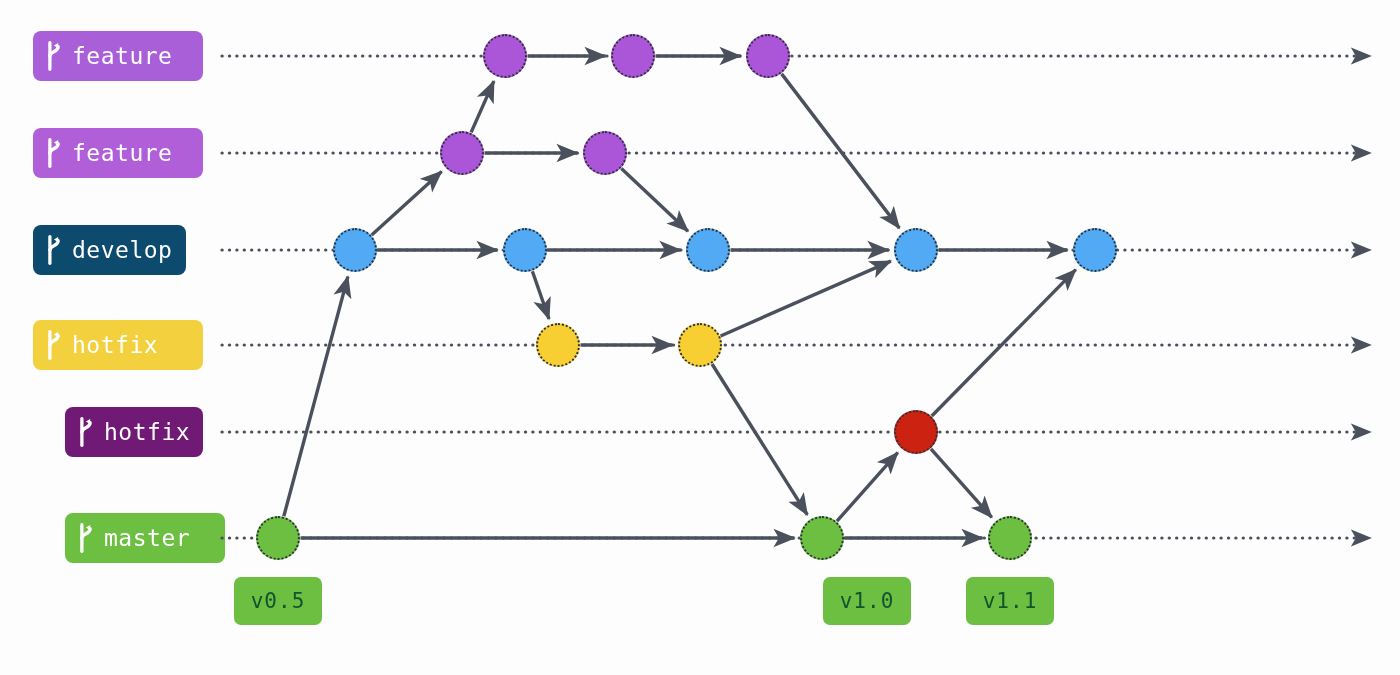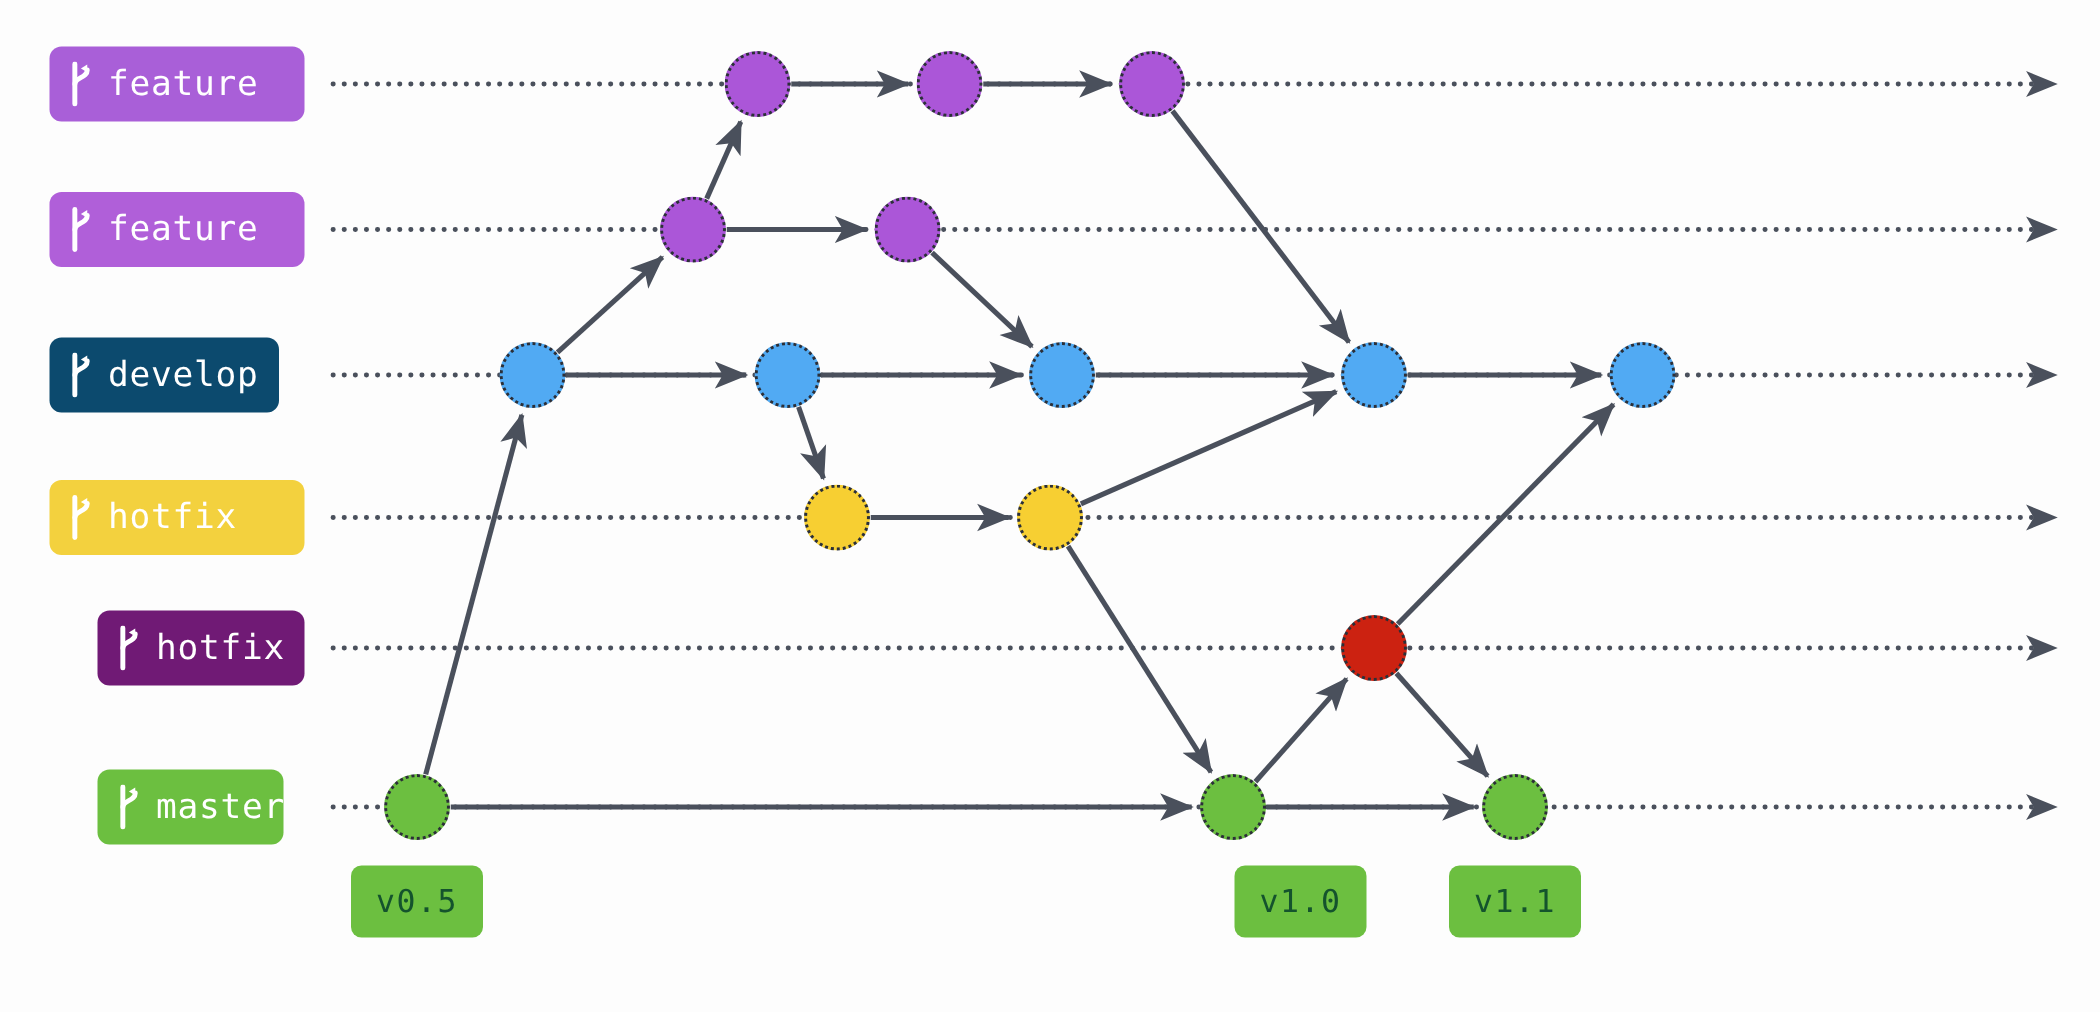"master" div.branch-label { width: 124px -> 160px }
